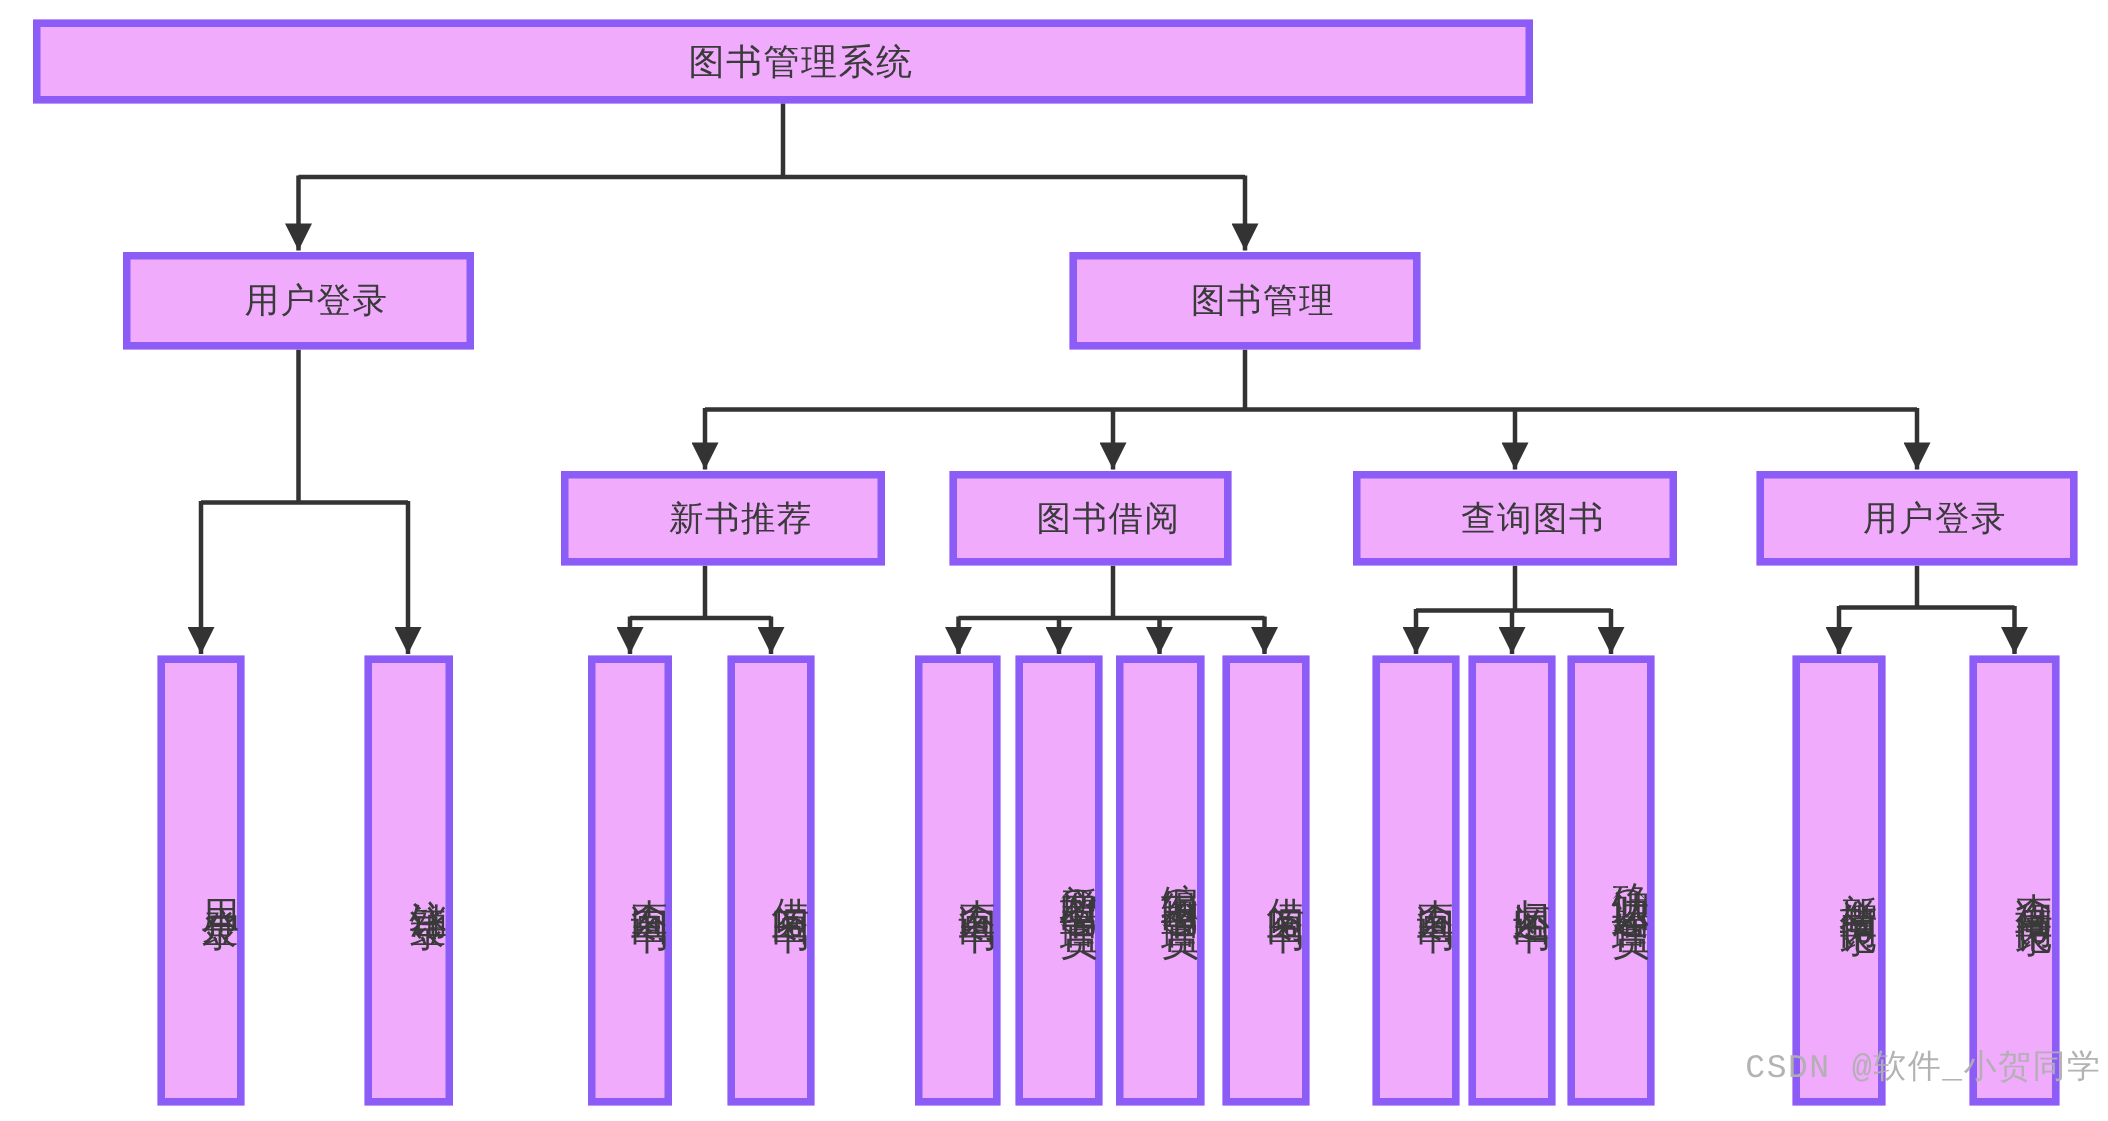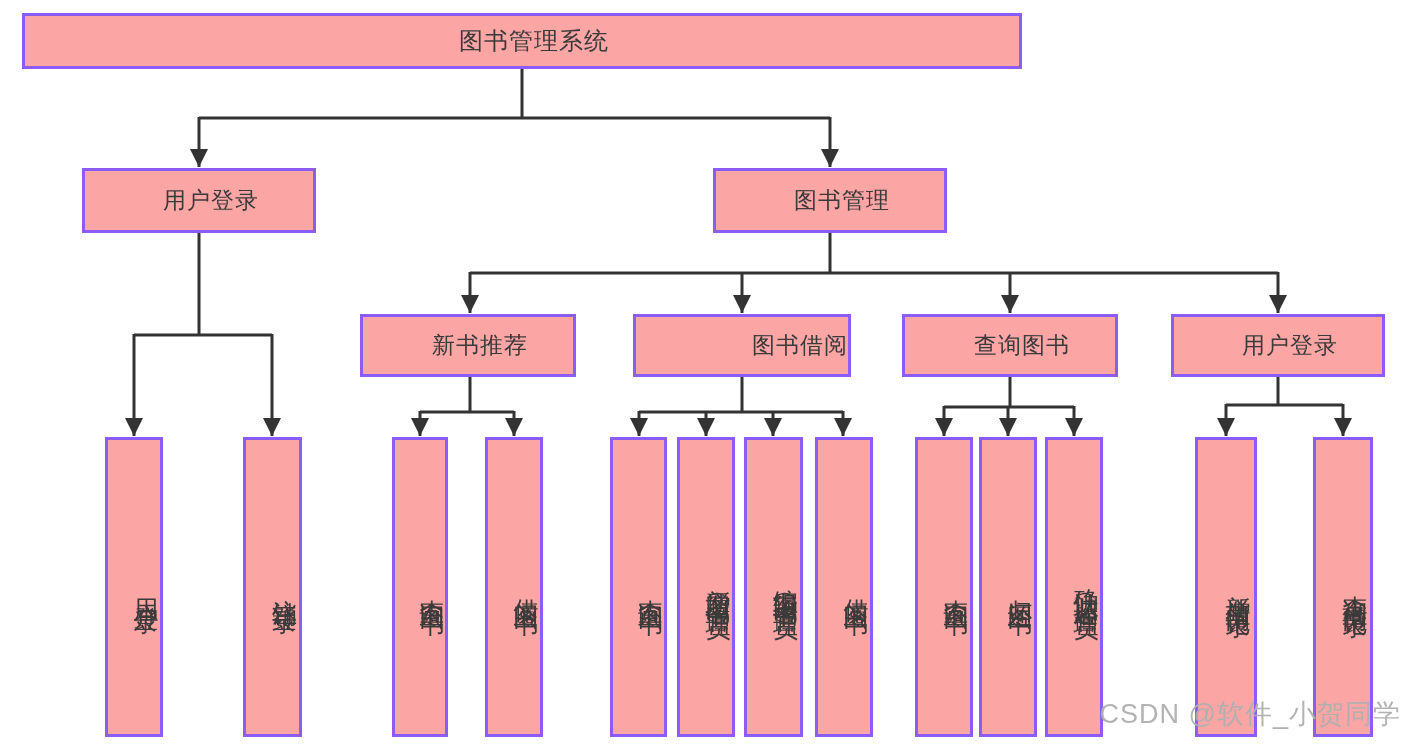"图书管理系统" .node { background: #fca5a5 -> #f0abfc; border: 3px solid #8b5cf6 -> 5px solid #8b5cf6 }
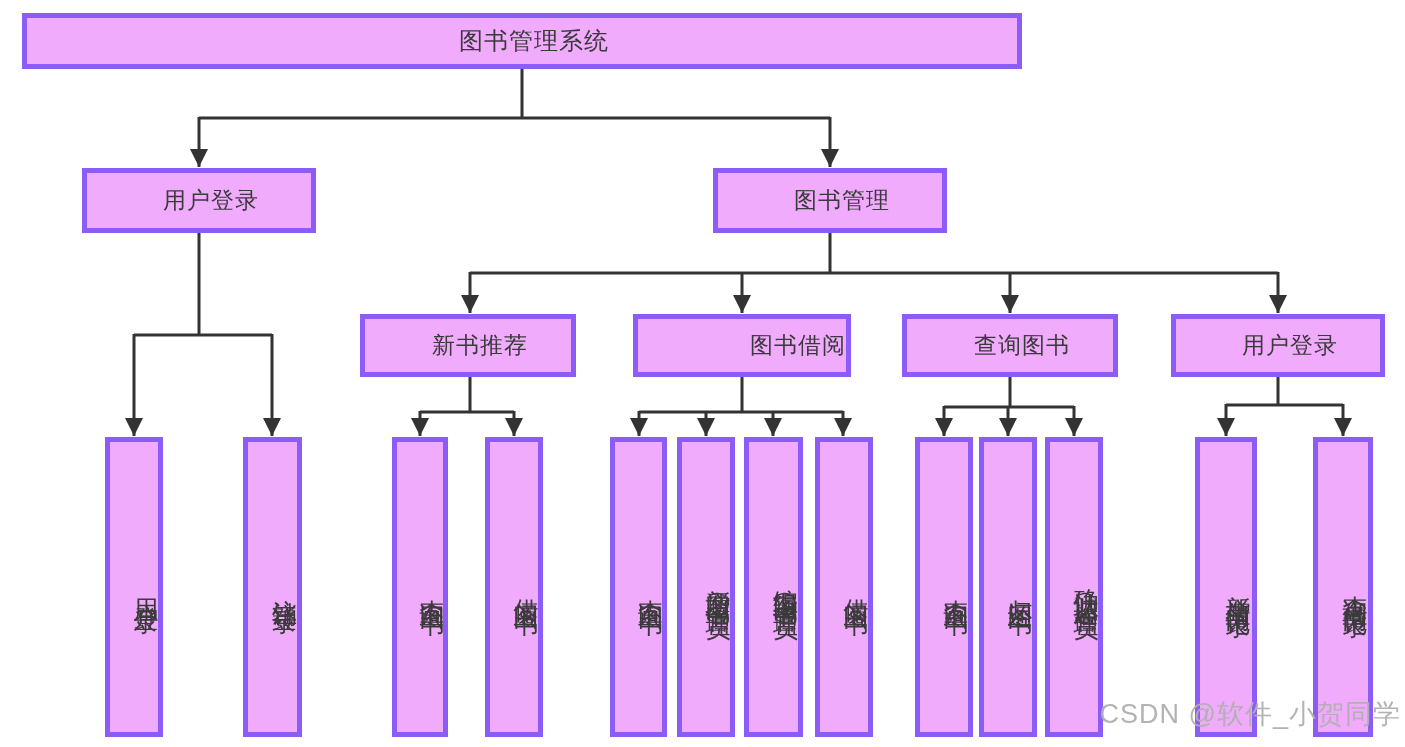"新书推荐" div.node { left: 360px -> 374px }
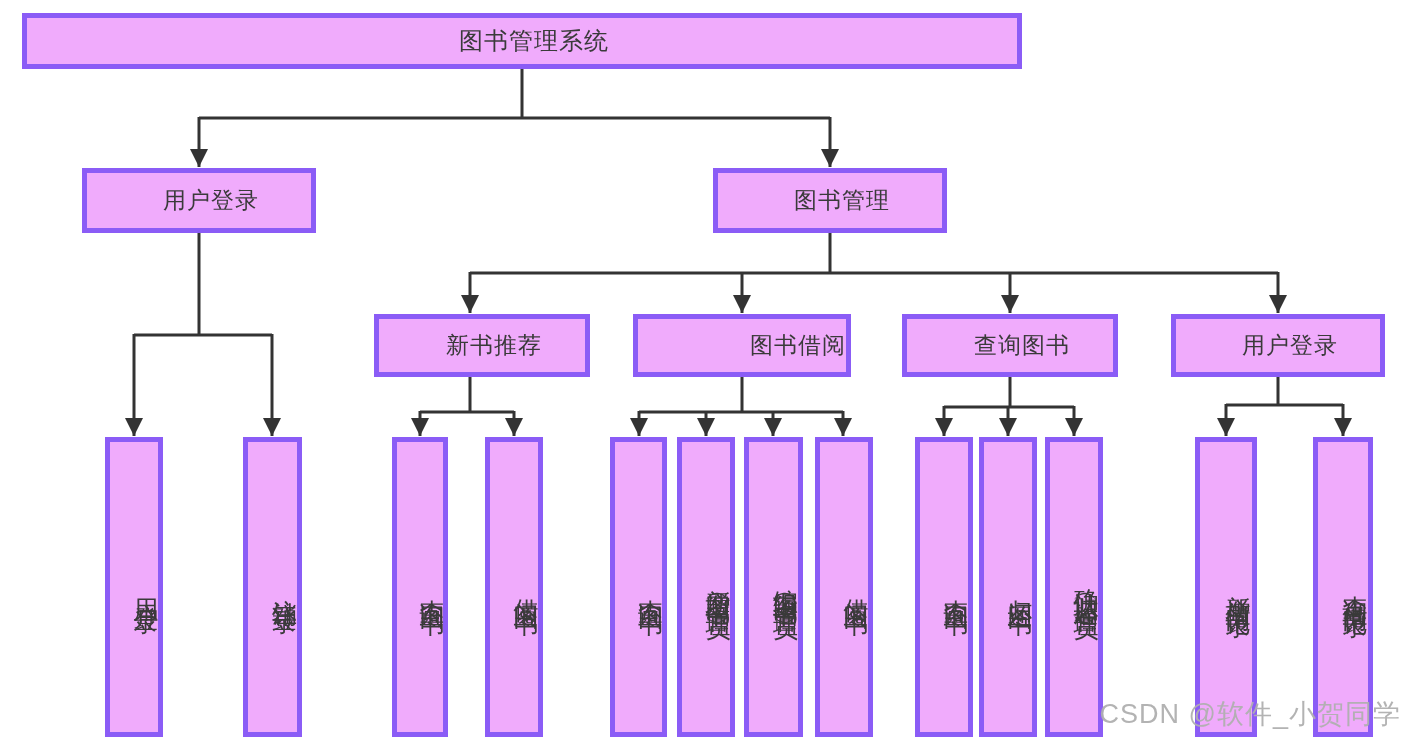"图书借阅" div.node { justify-content: flex-end -> none; width: 218px -> 188px }
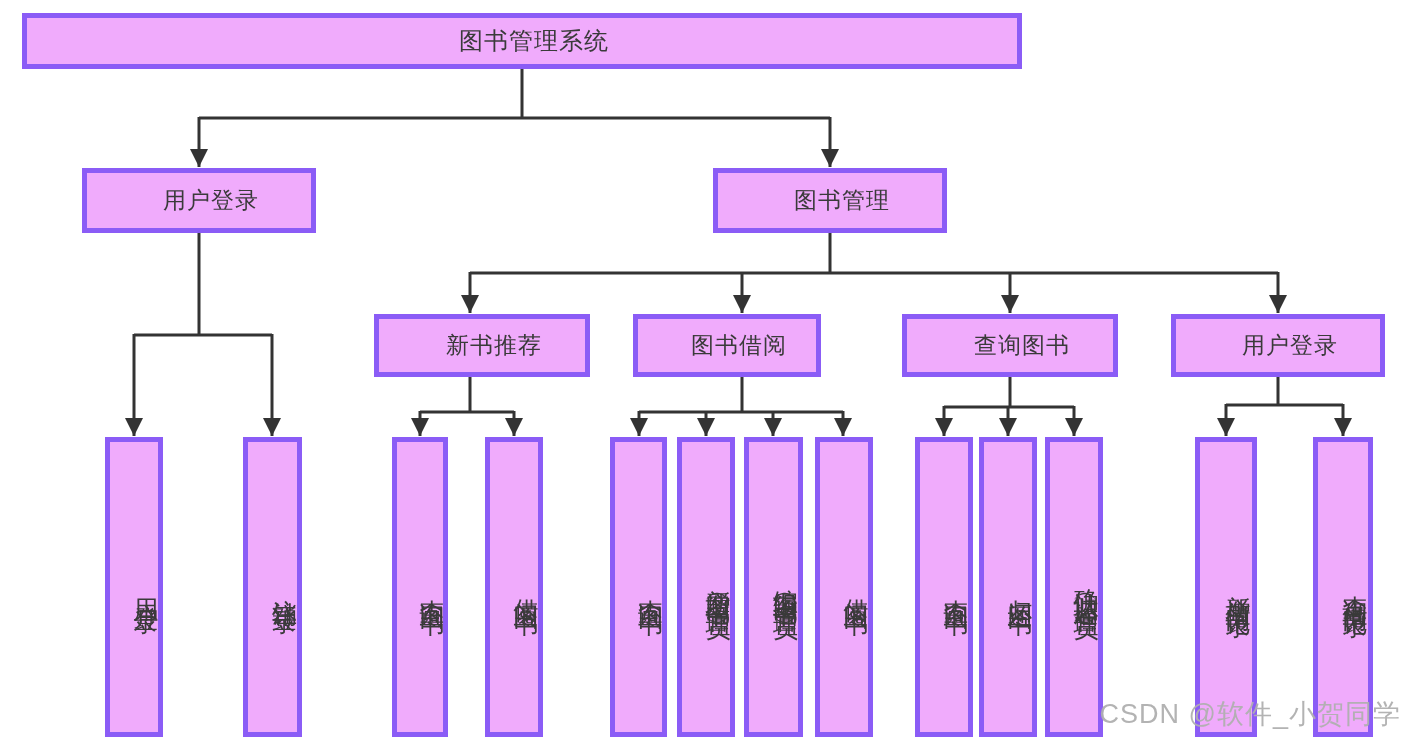"CSDN @软件_小贺同学" .watermark { font-family: none -> Liberation Mono, monospace; font-size: 27px -> 22px }
